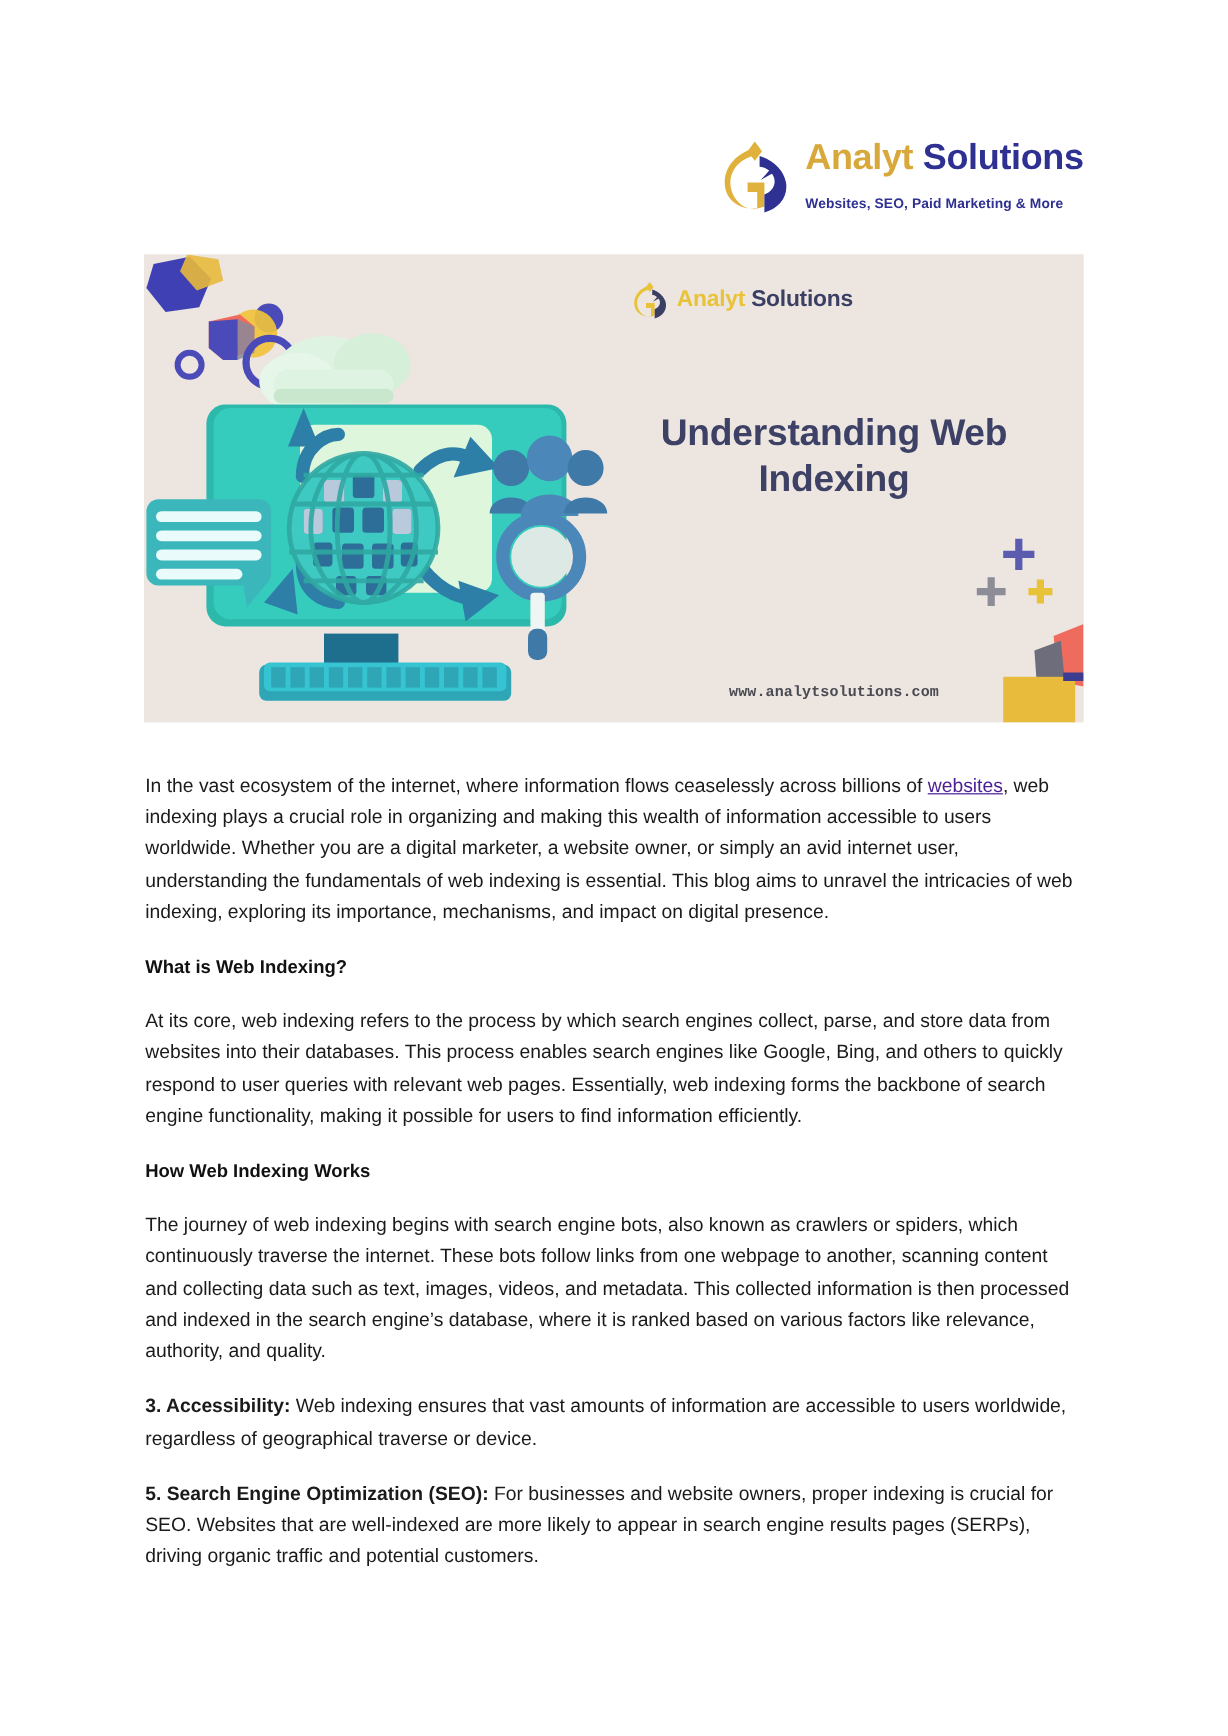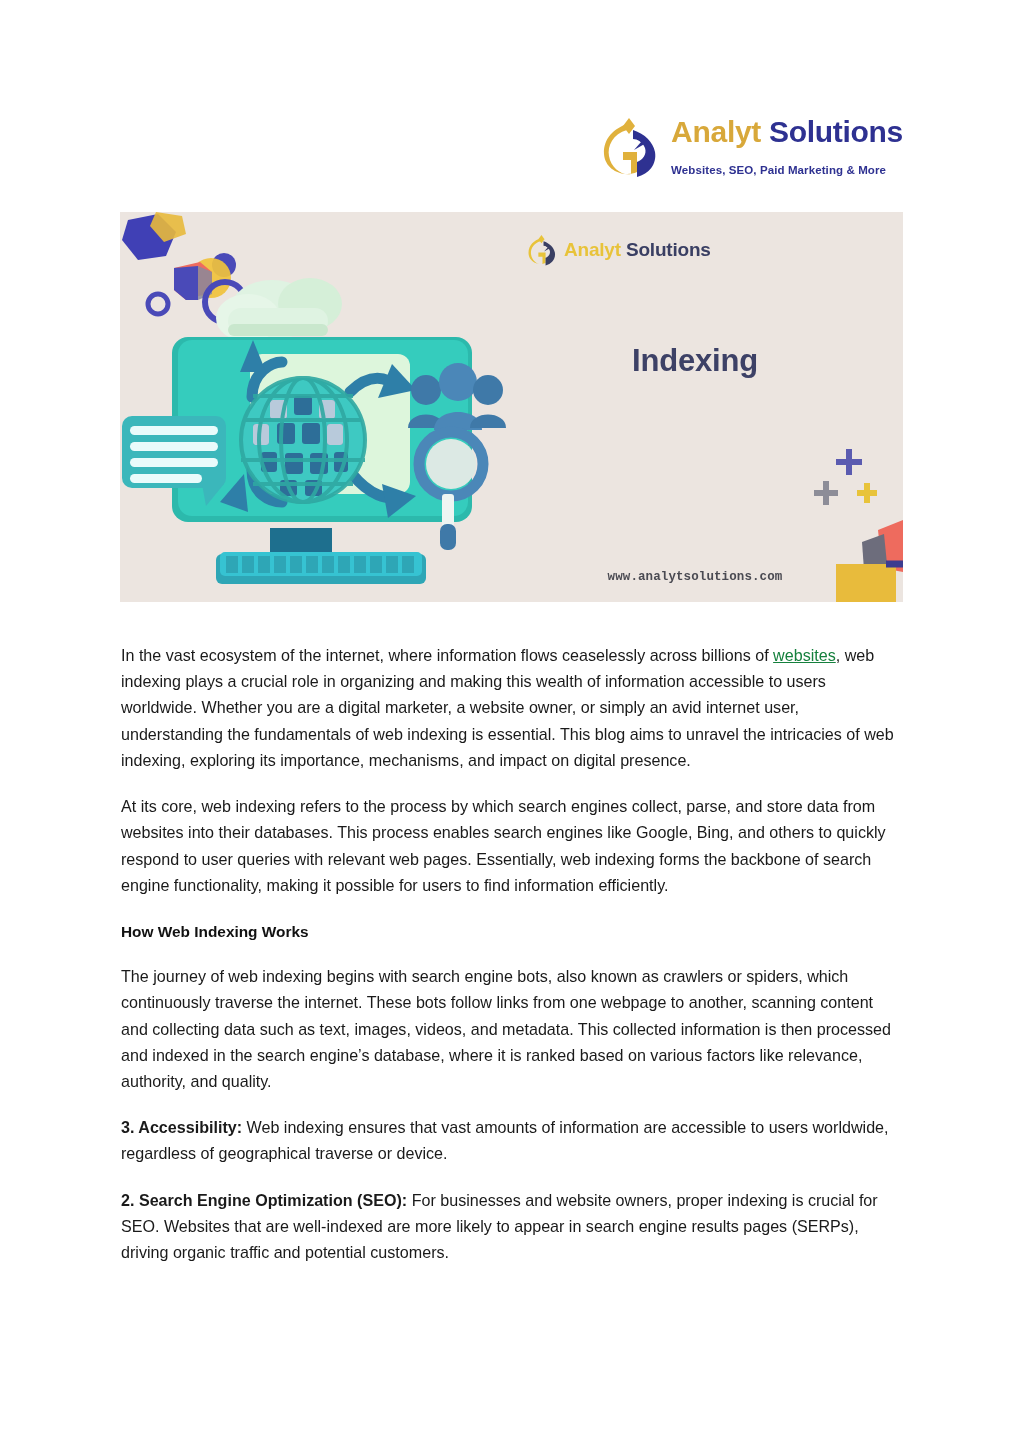"Understanding Web" div.banner-h1 { html: none -> <div>Understanding Web</div> }
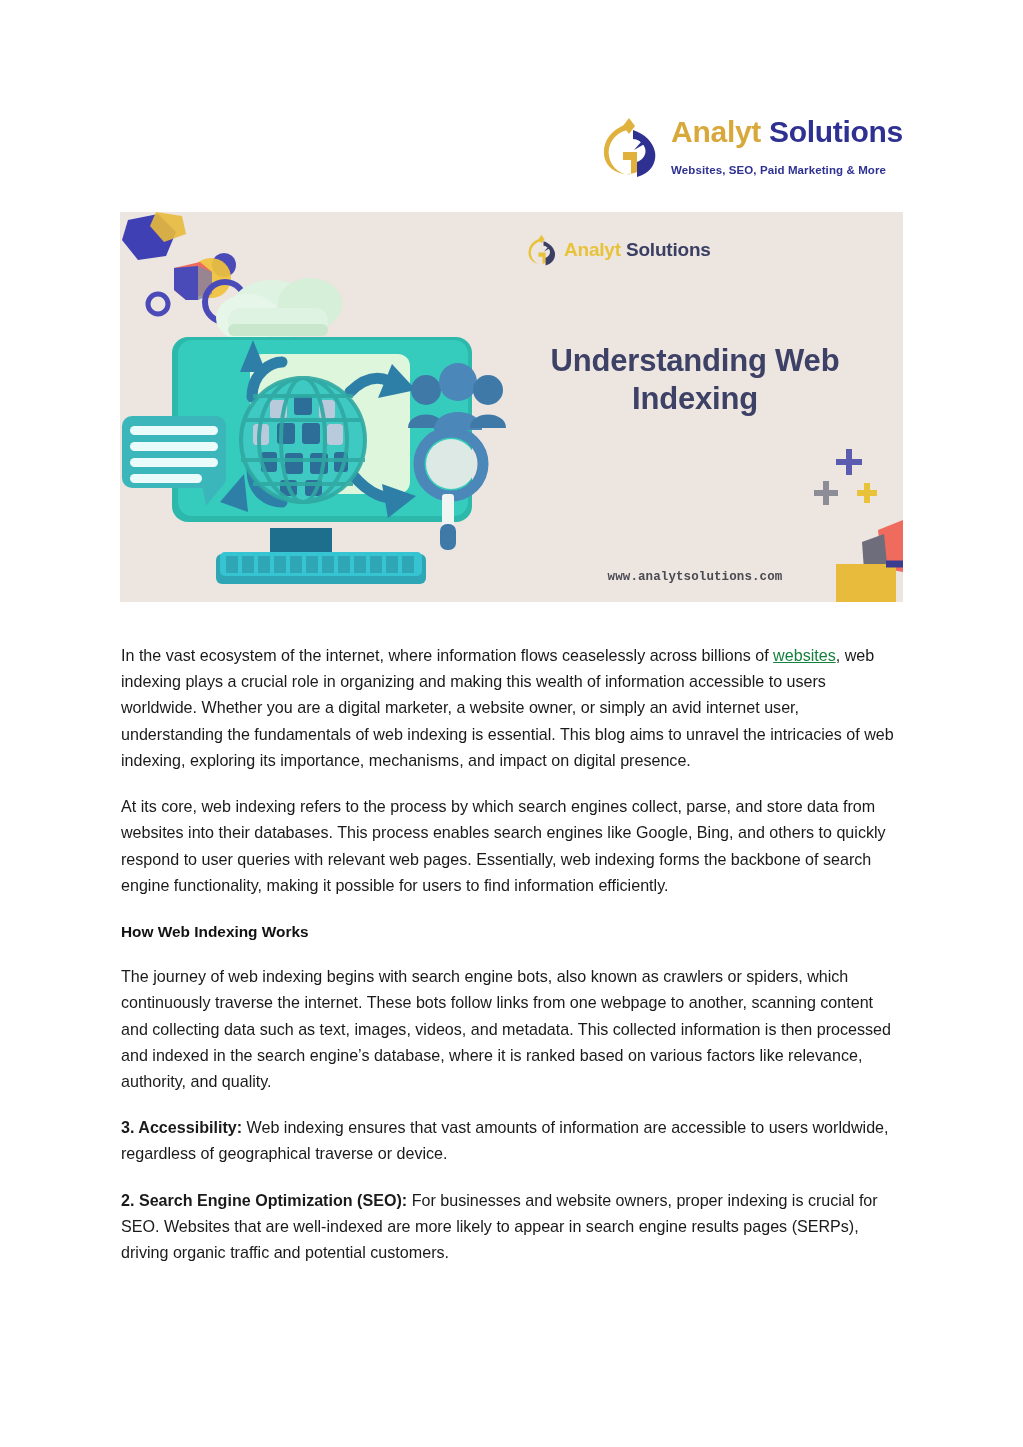"websites" .link { color: #15803d -> #4c1d95 }
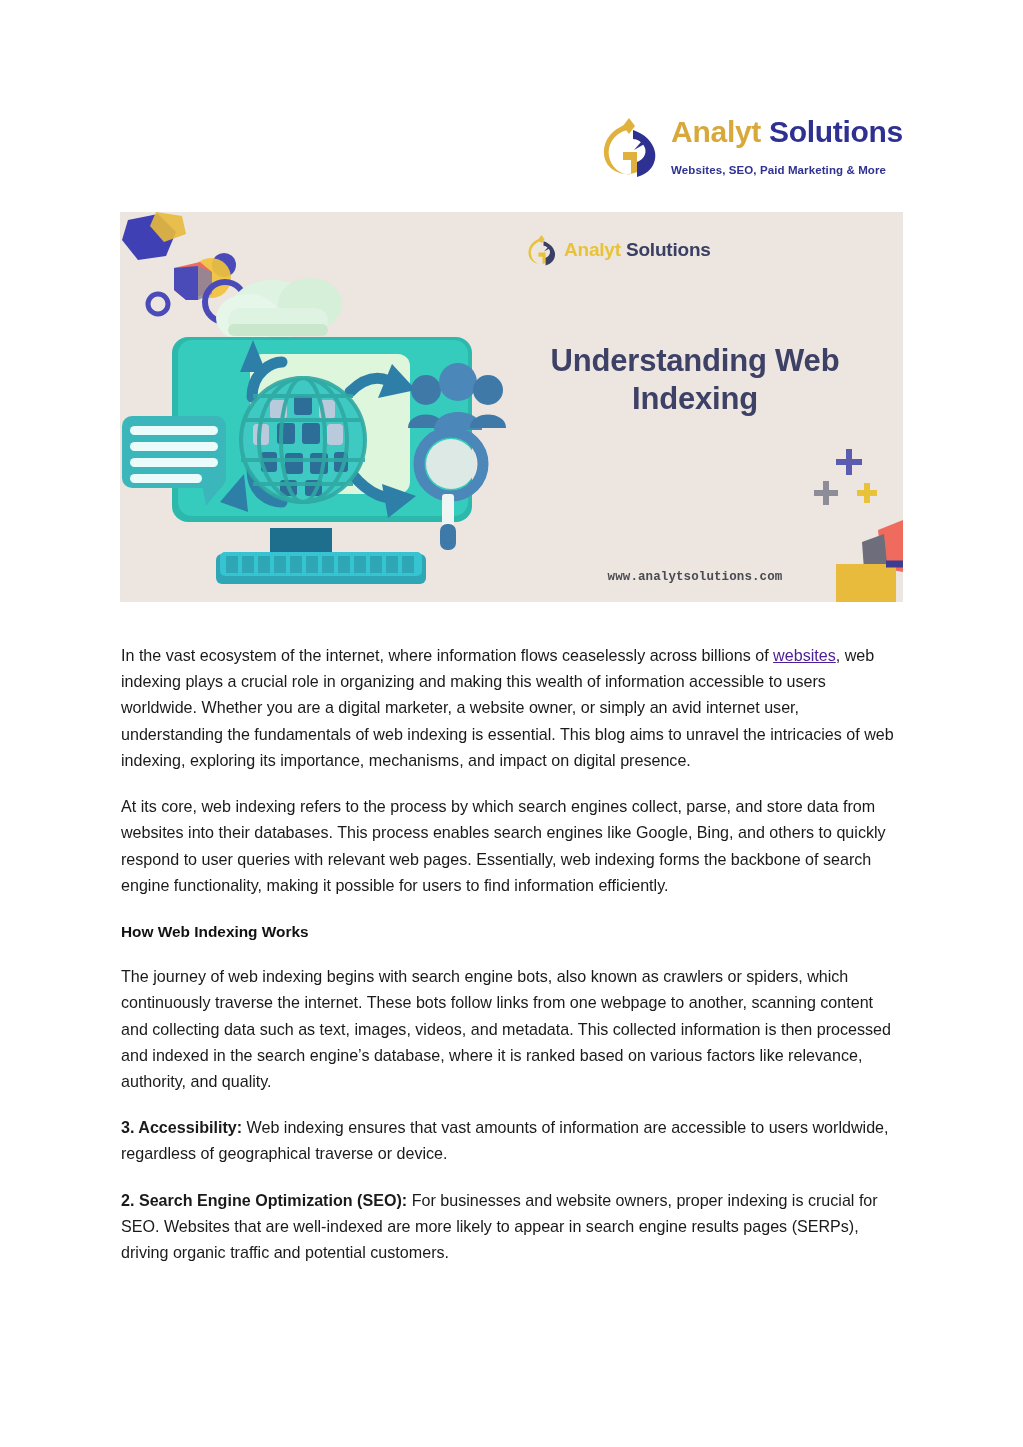"What is Web Indexing?" h2.sec-head { html: none -> <h2>What is Web Indexing?</h2> }
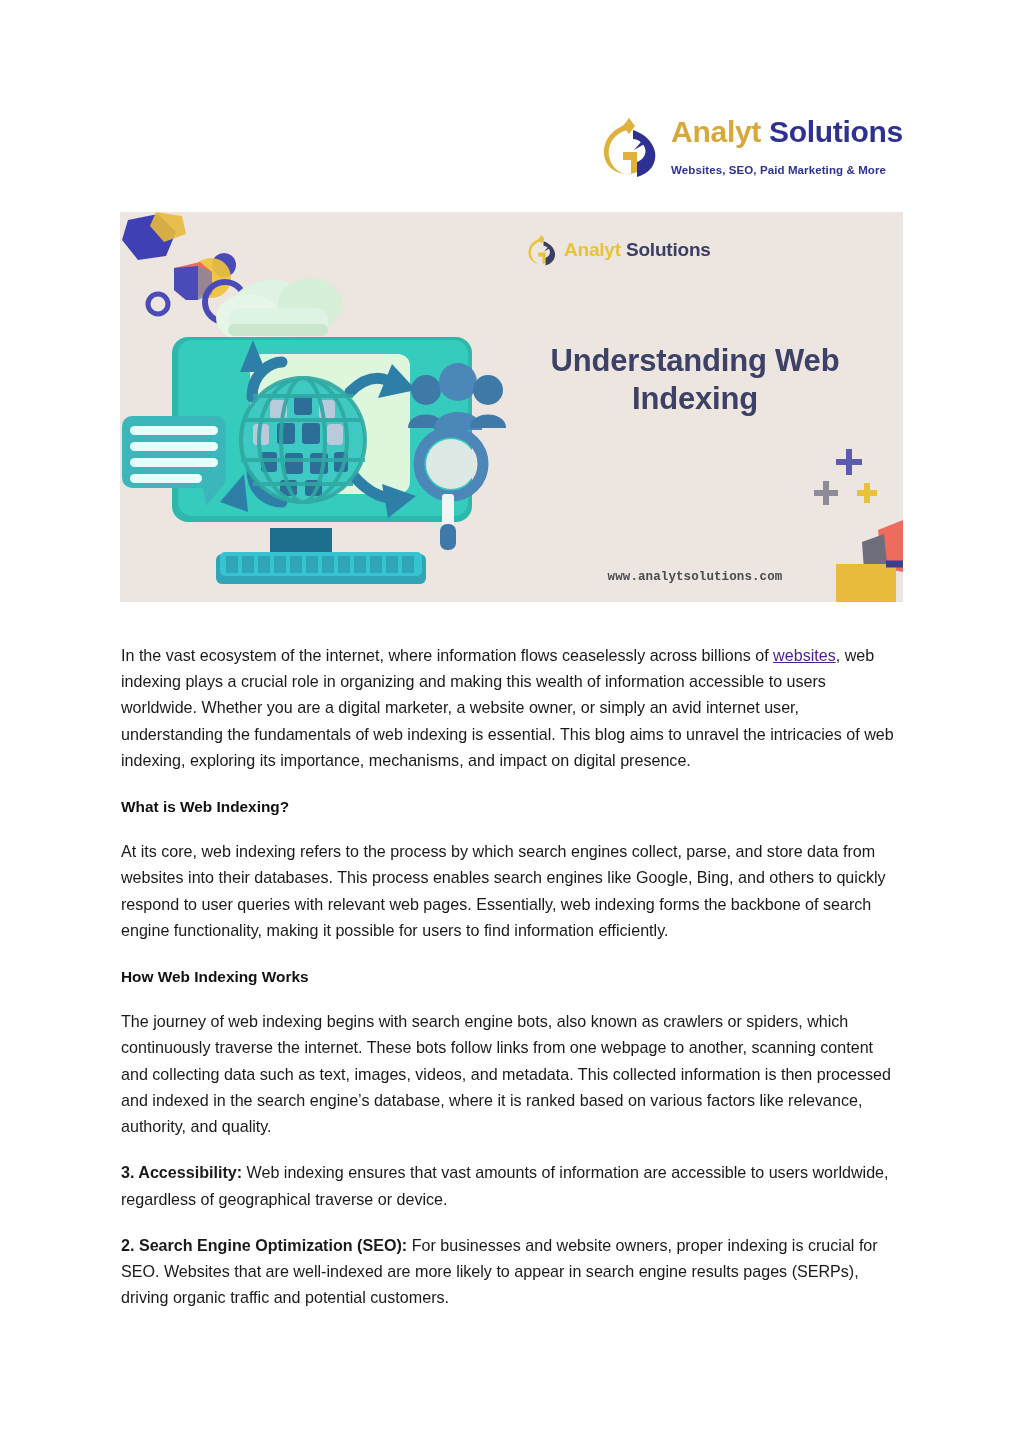"2. Search Engine Optimization (SEO):" b { text: 2 -> 5 }
